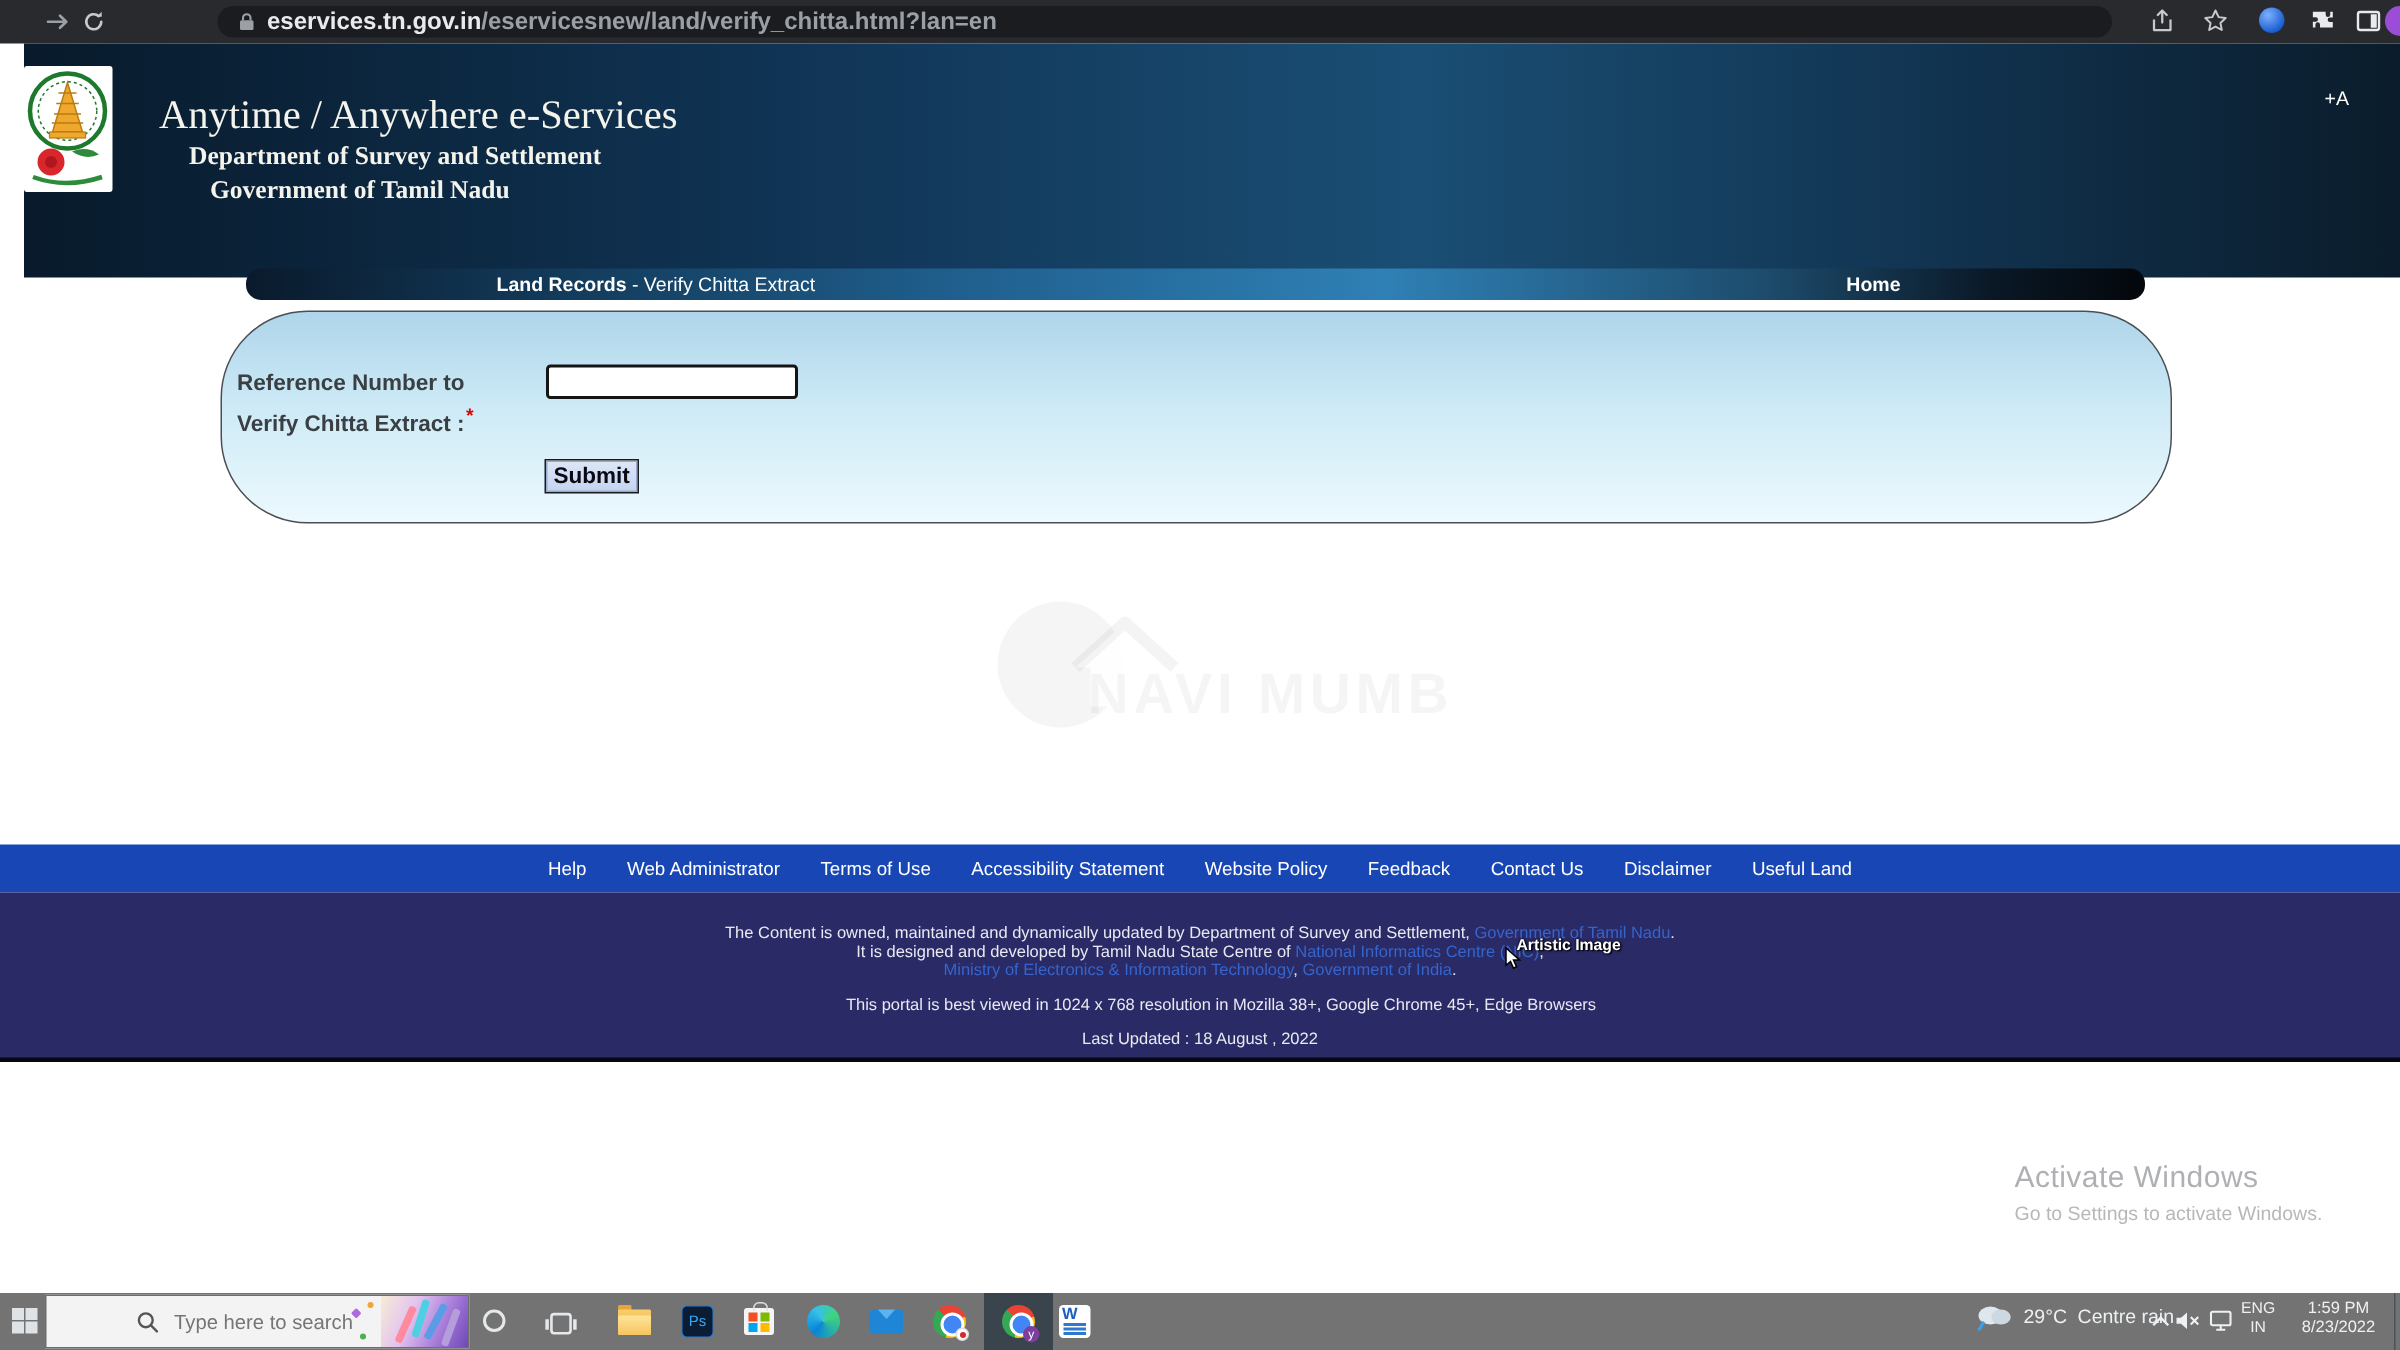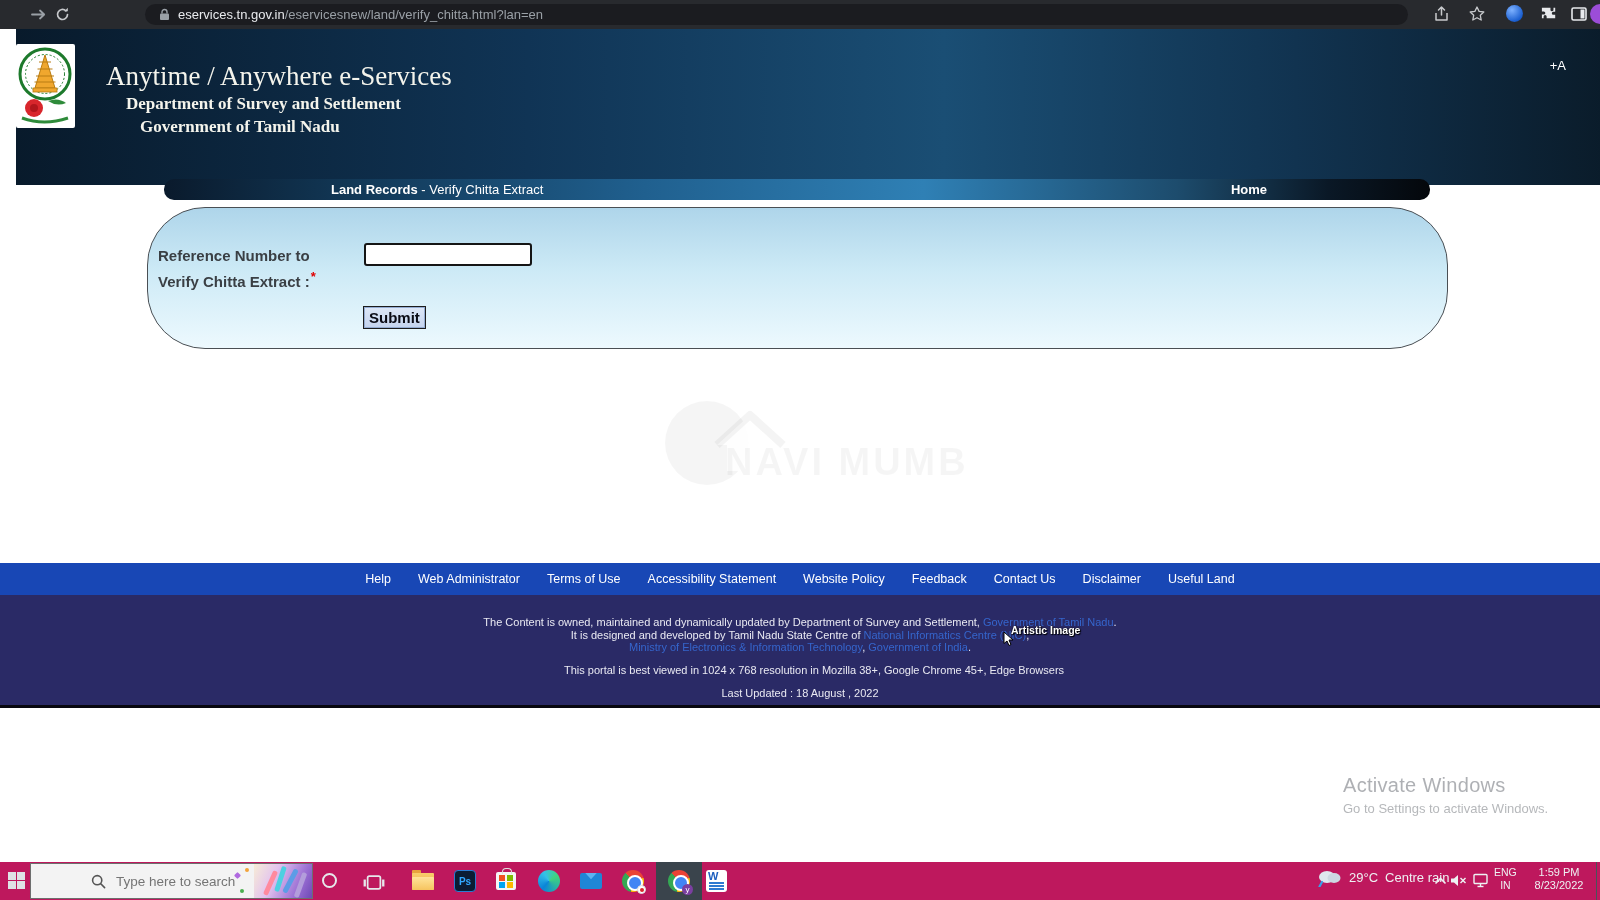"eservices.tn.gov.in/eservicesnew/land/ve" .omnibox .url { font-size: 13px -> 16px; font-weight: none -> bold }
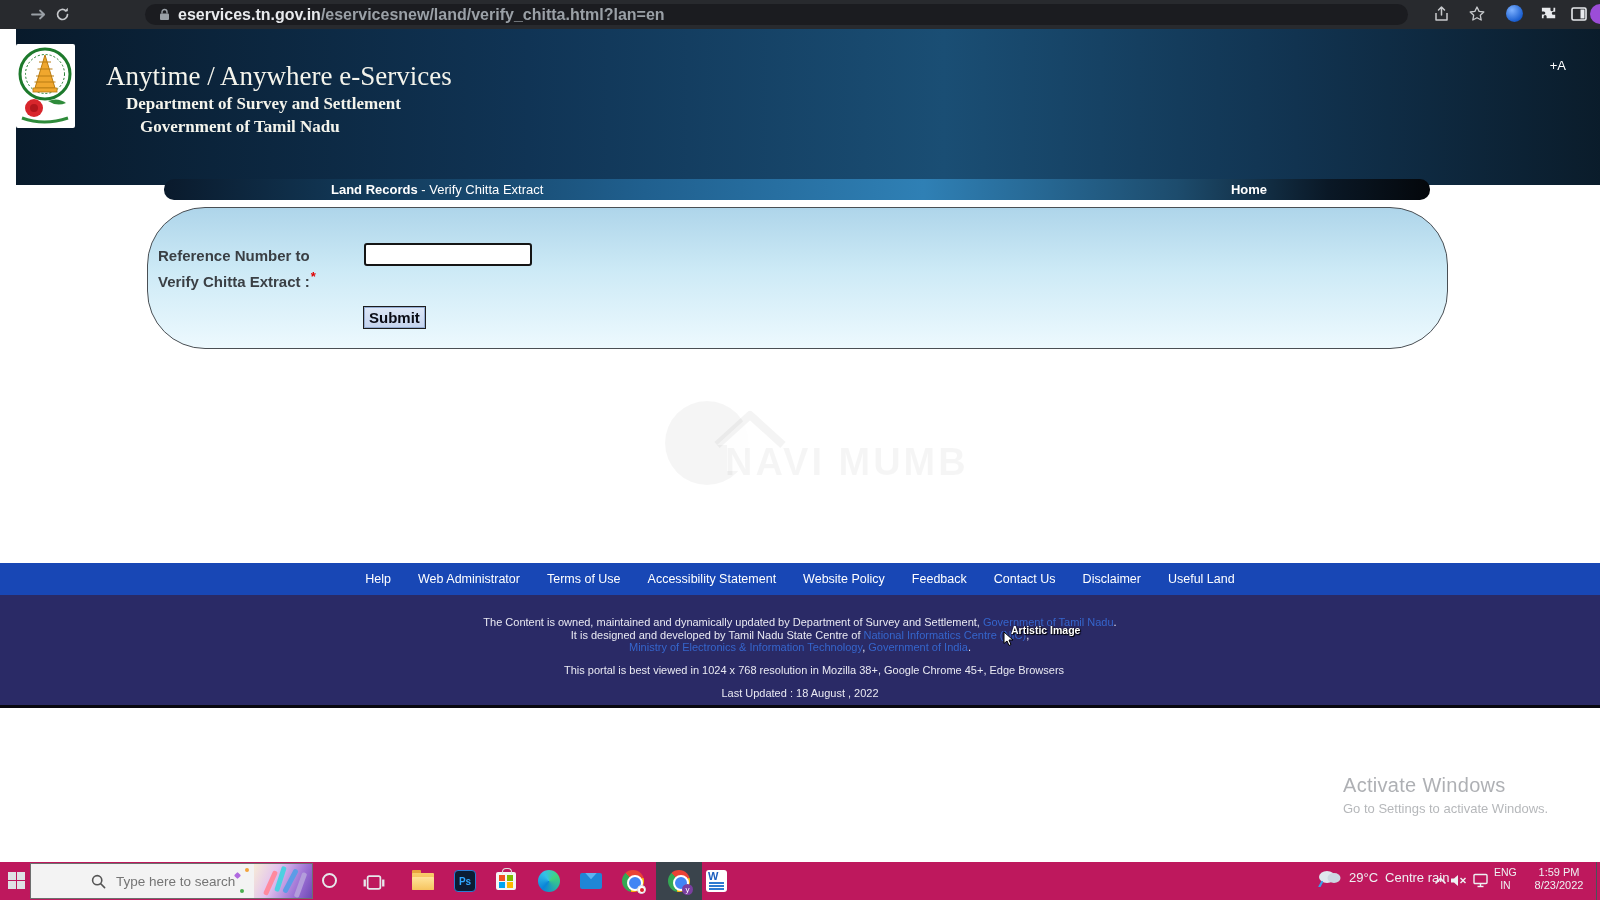"Type here to search" .taskbar { background: #be185d -> #737373 }
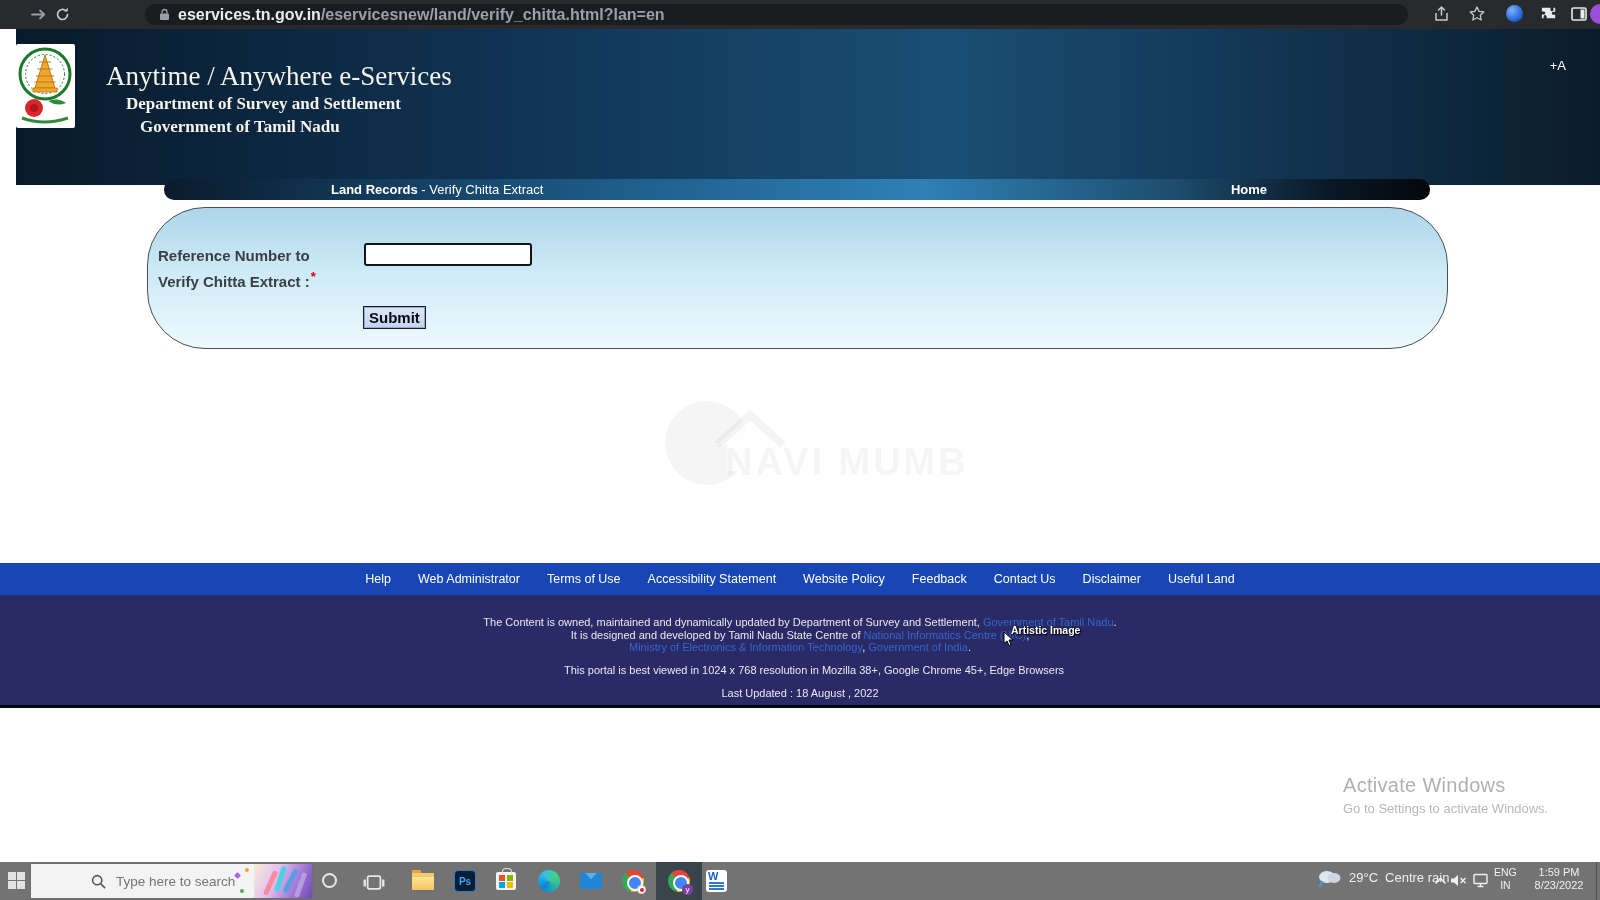"Ps" .ps-ic { font-weight: bold -> normal }
